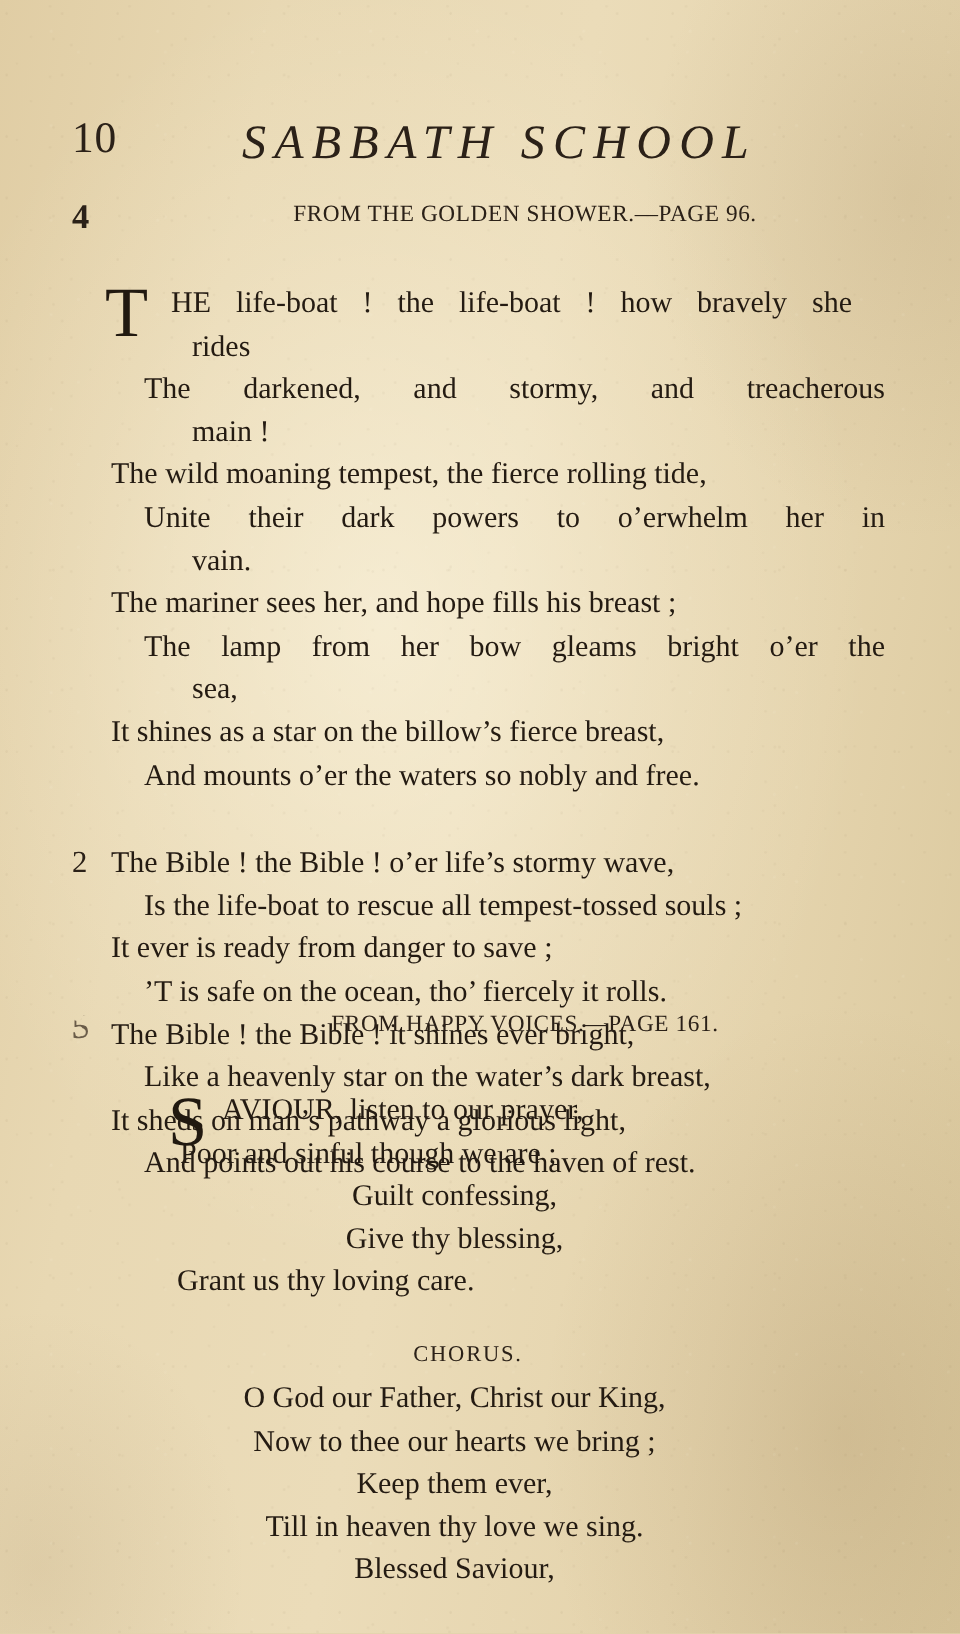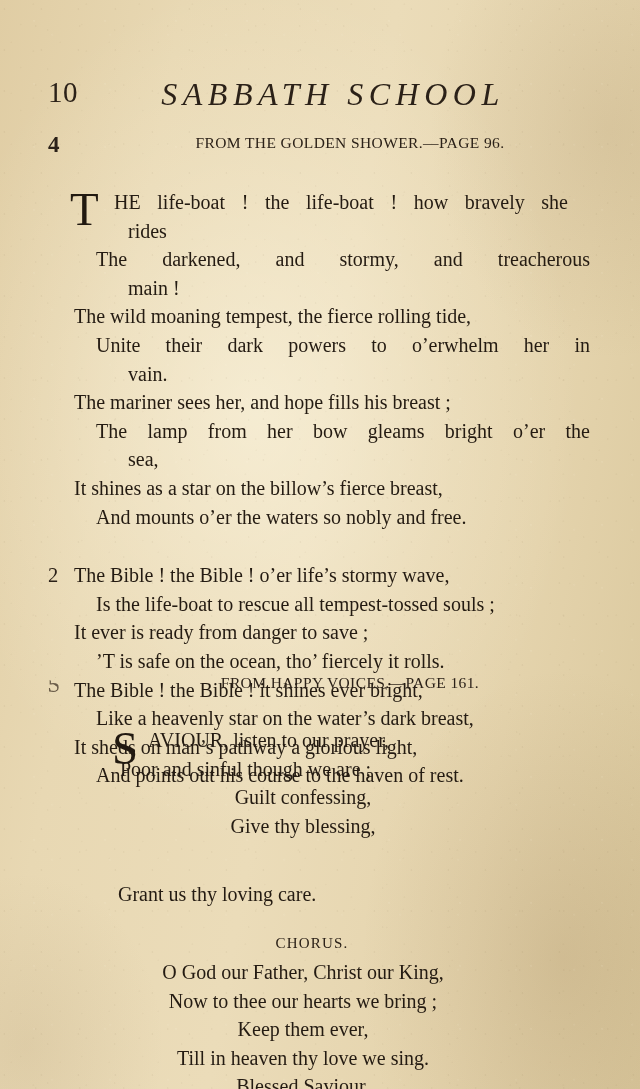"Grant us thy loving care." div.vline { margin-top: 40px -> none }
